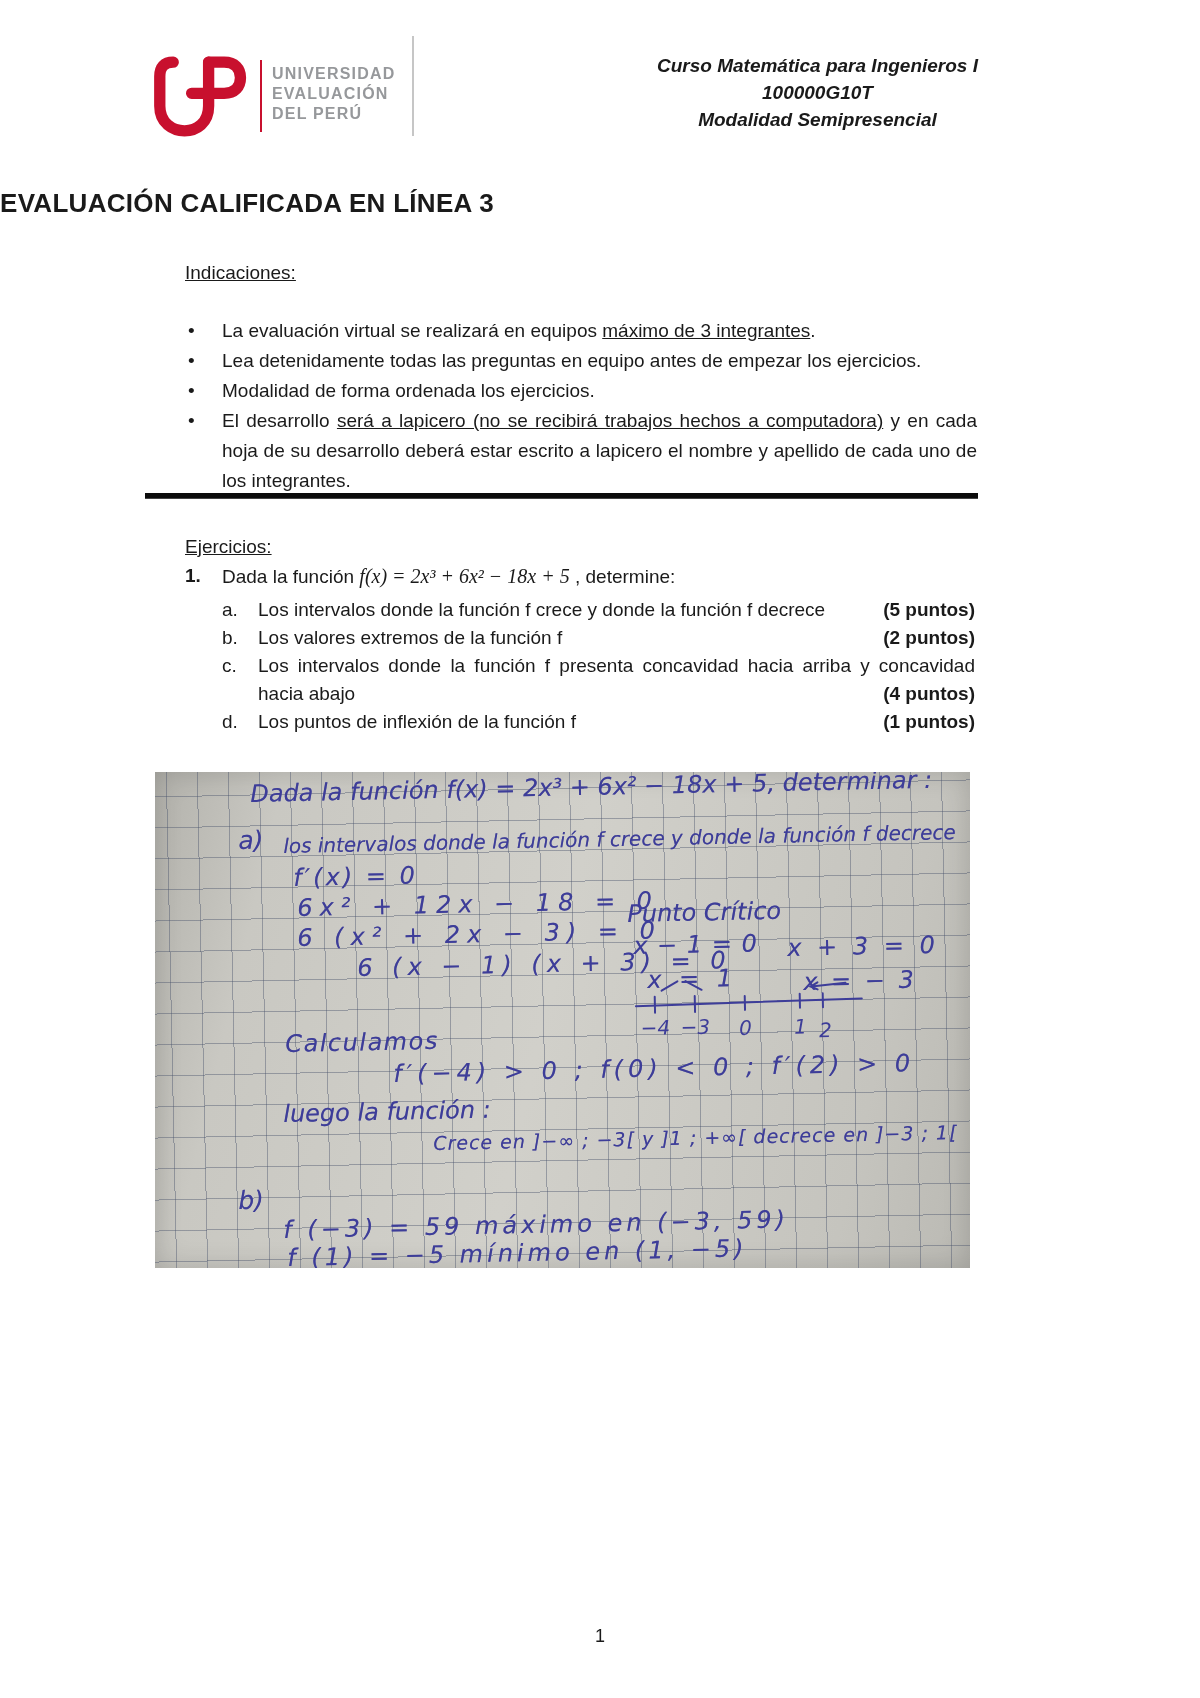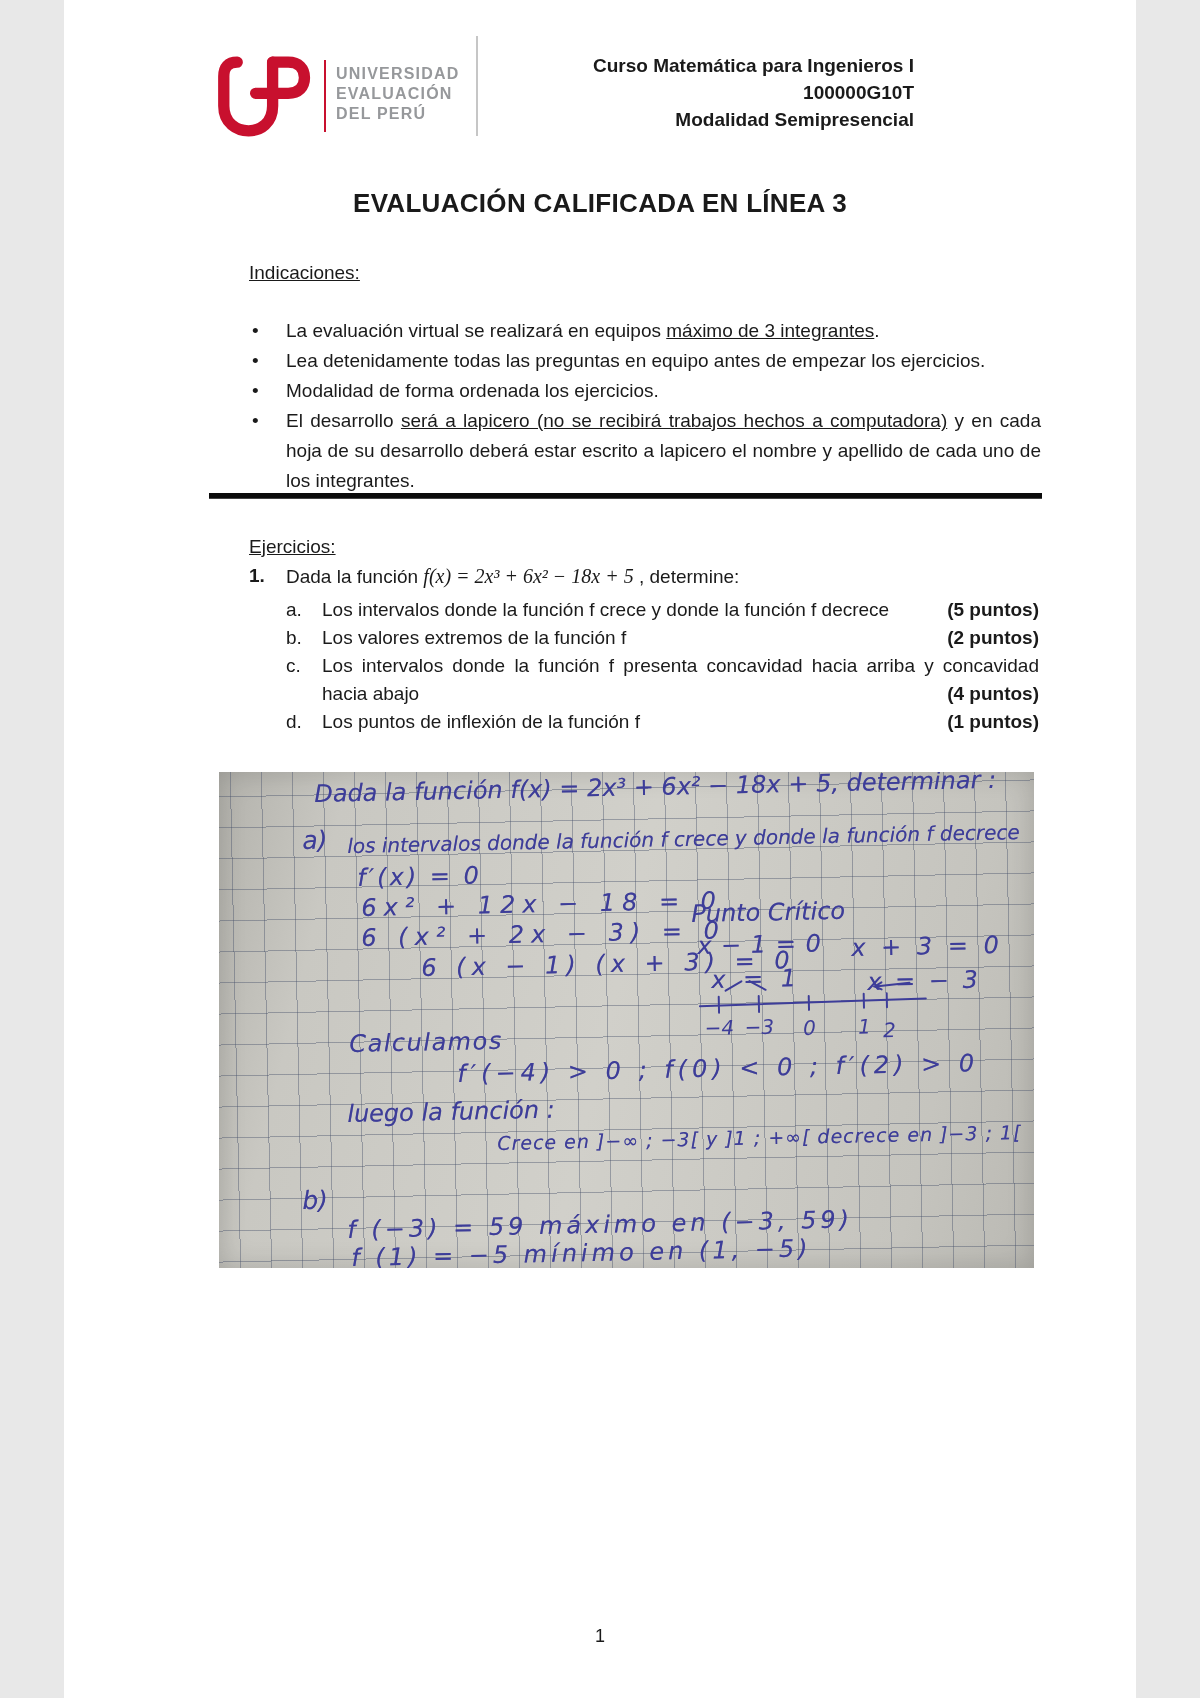"UNIVERSIDAD" .page { width: 1072px -> 1200px }
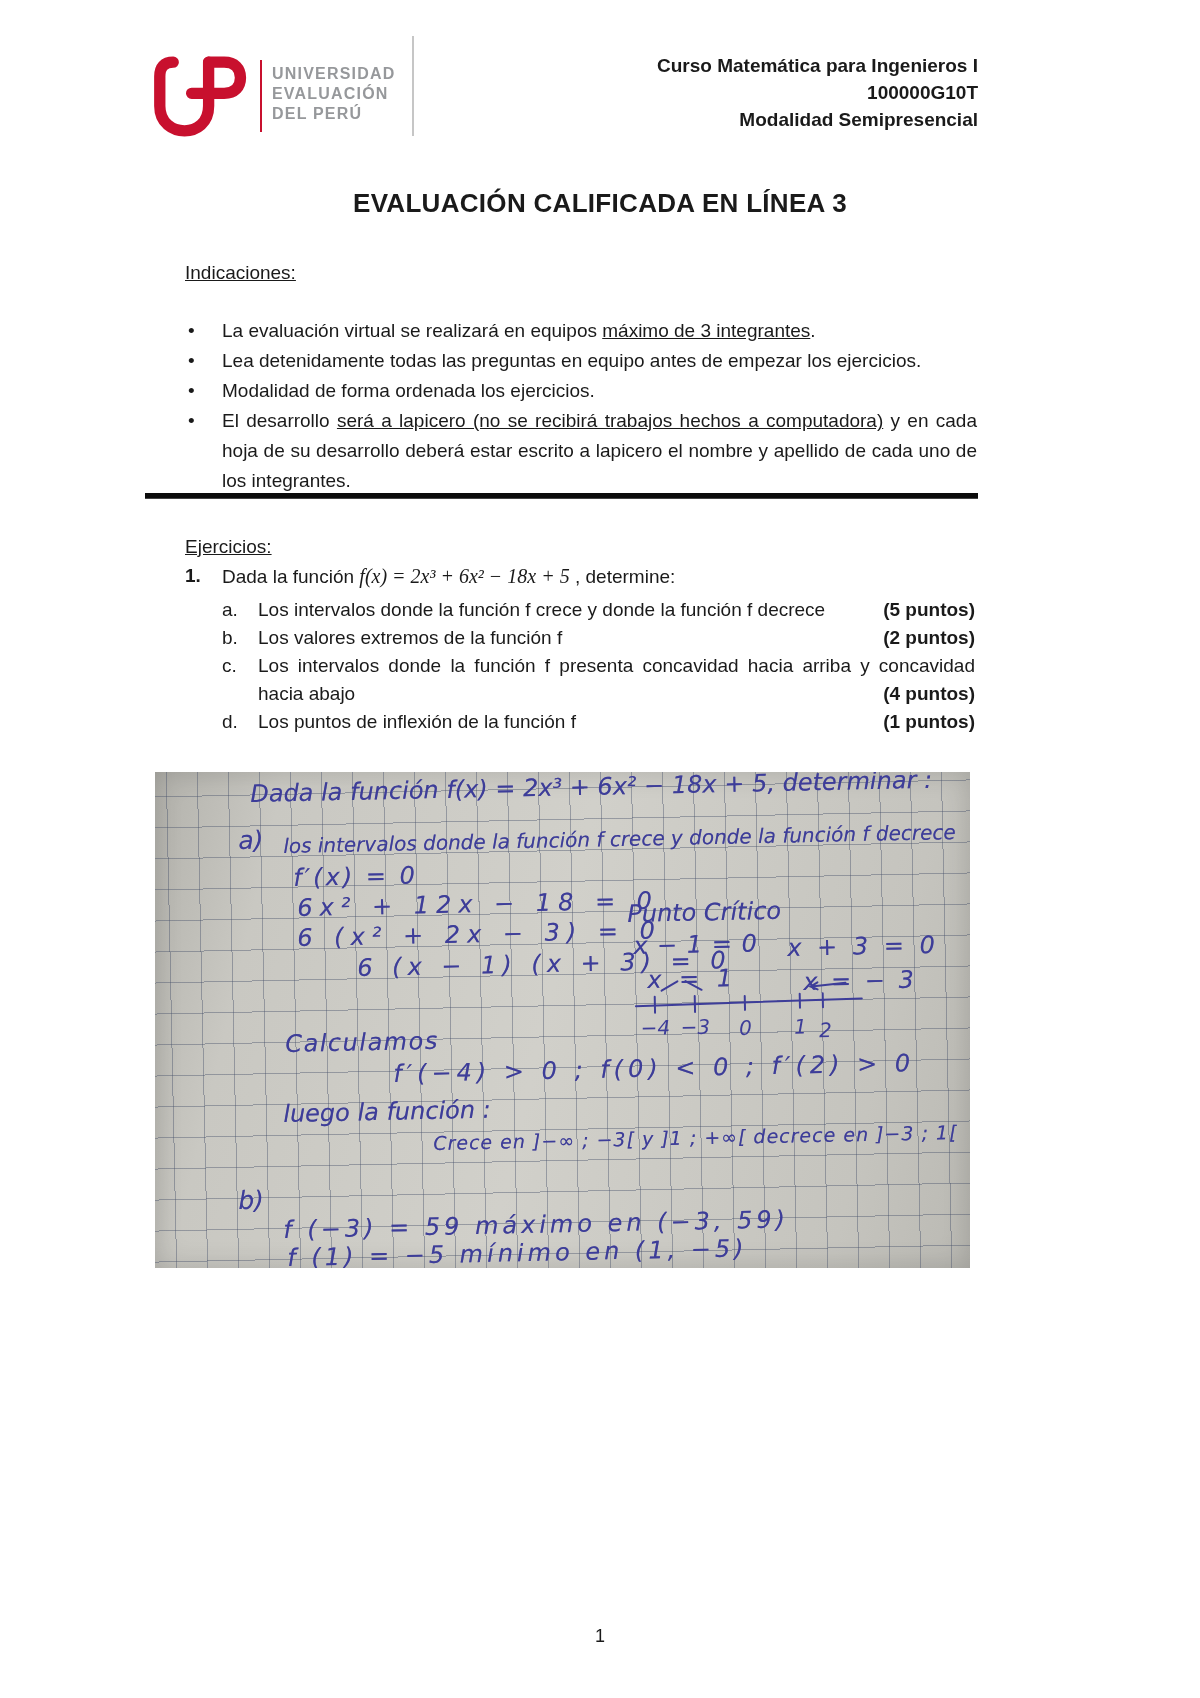"Curso Matemática para Ingenieros I" .course-info { font-style: none -> italic; text-align: right -> center }
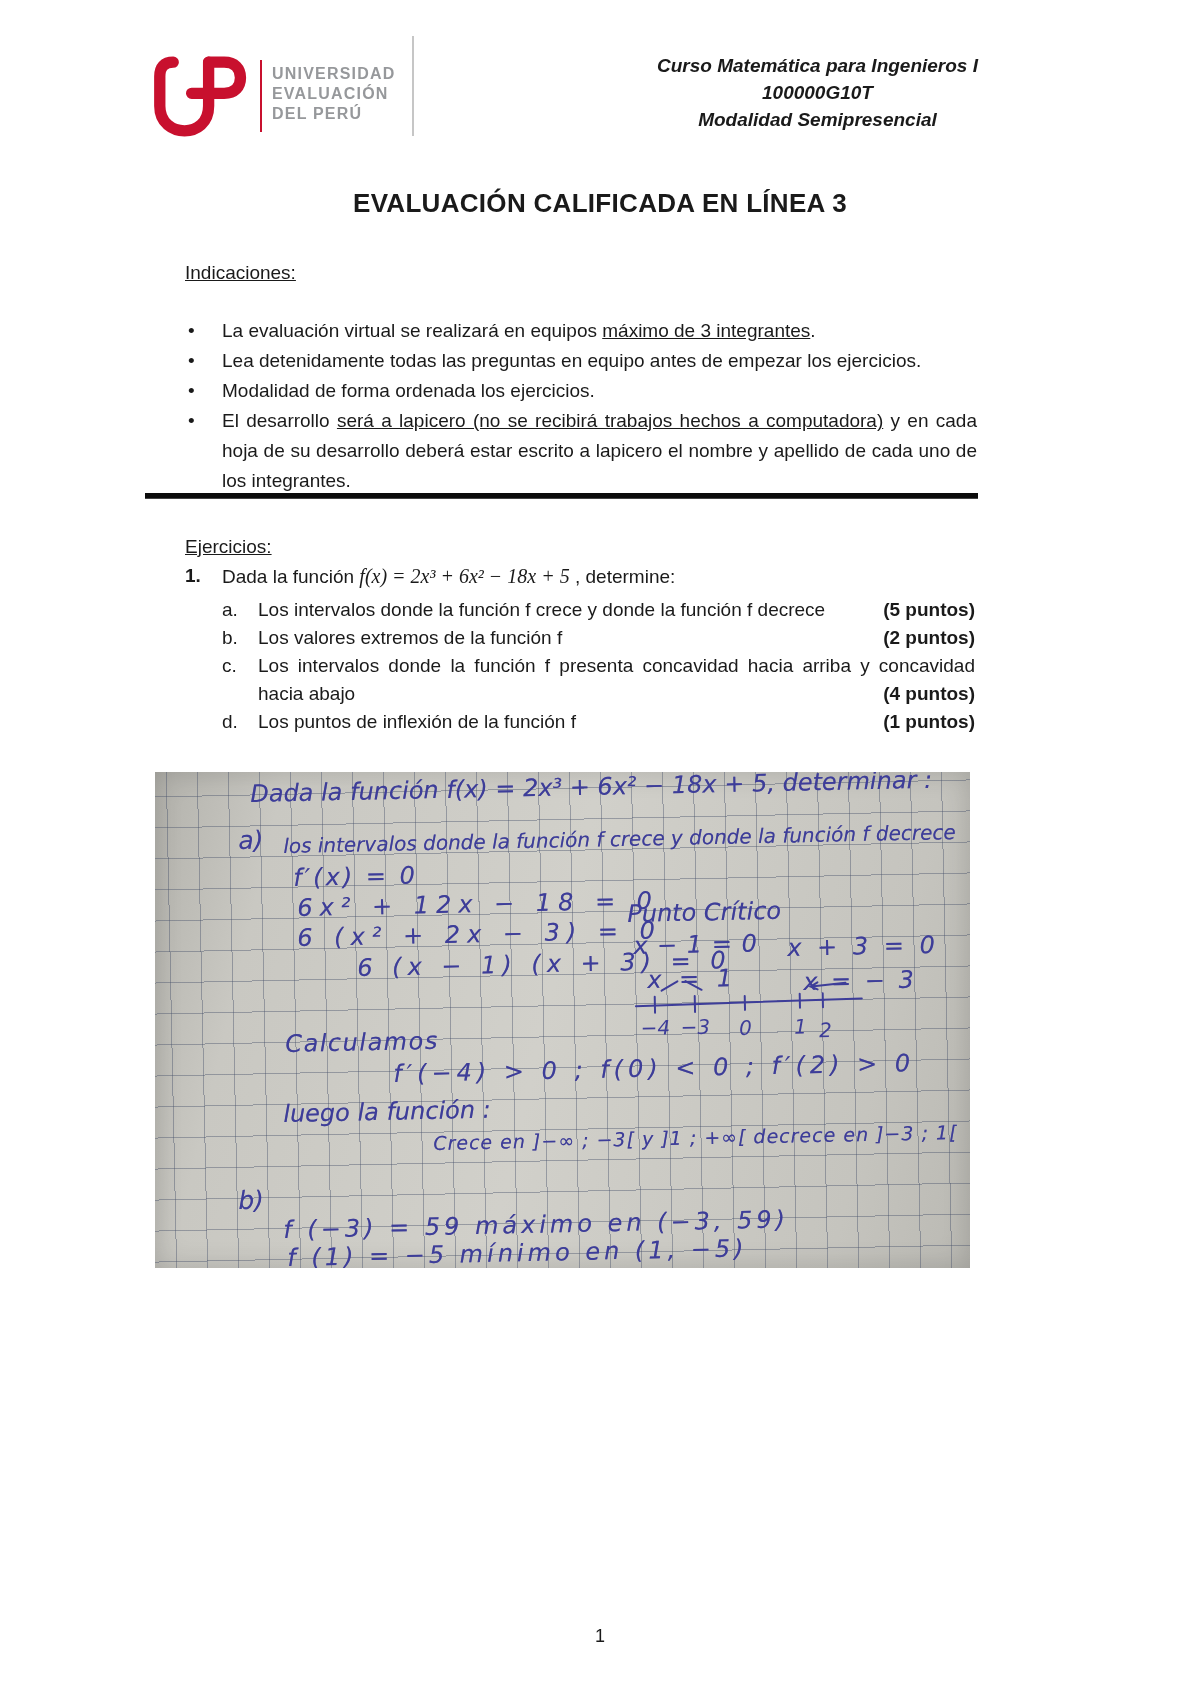"EVALUACIÓN CALIFICADA EN LÍNEA 3" .doc-title { text-align: center -> left }
